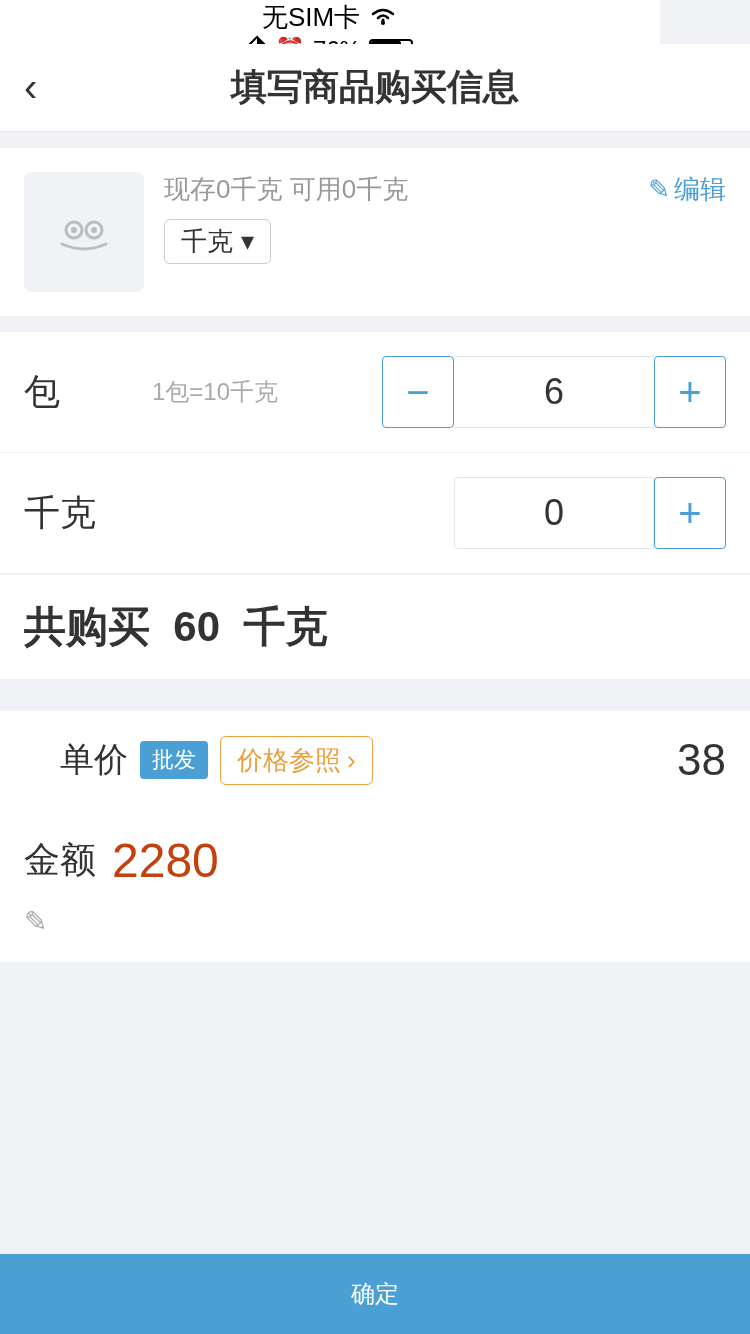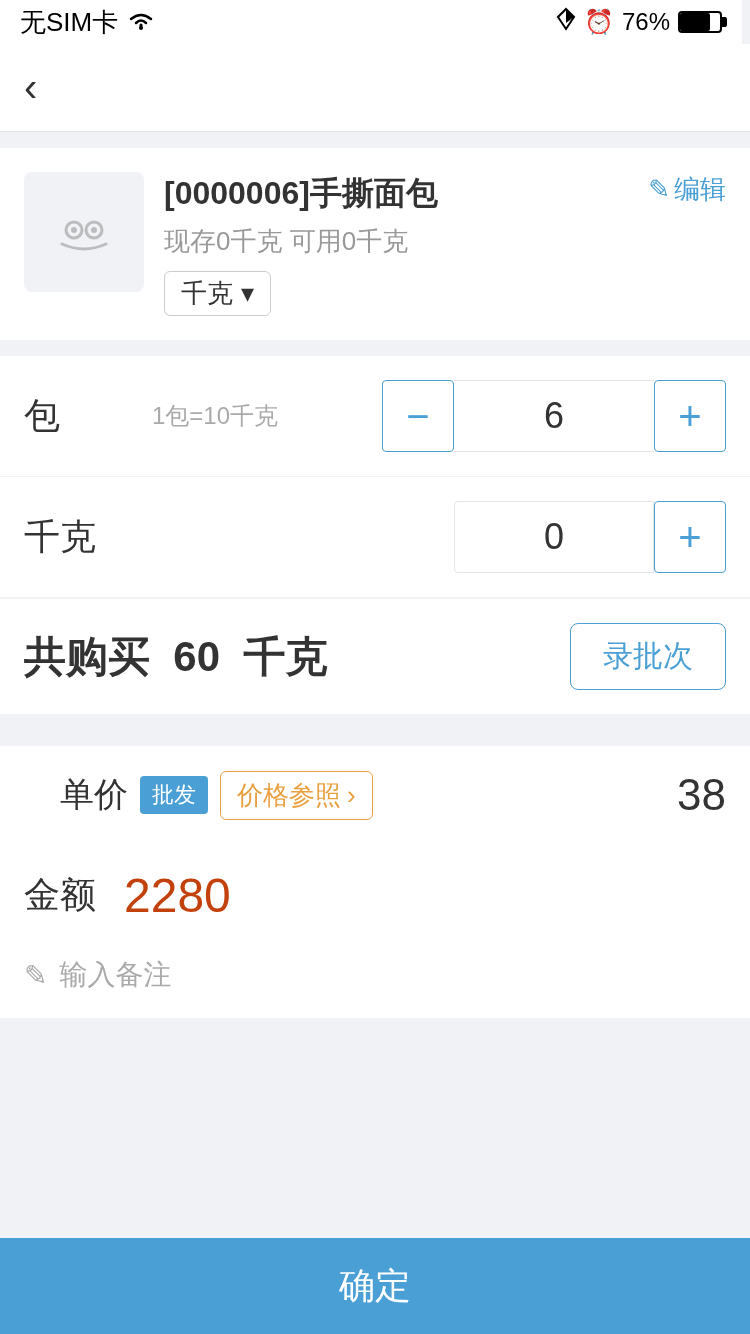"无SIM卡" .status-bar { flex-direction: none -> column; width: 742px -> 660px }
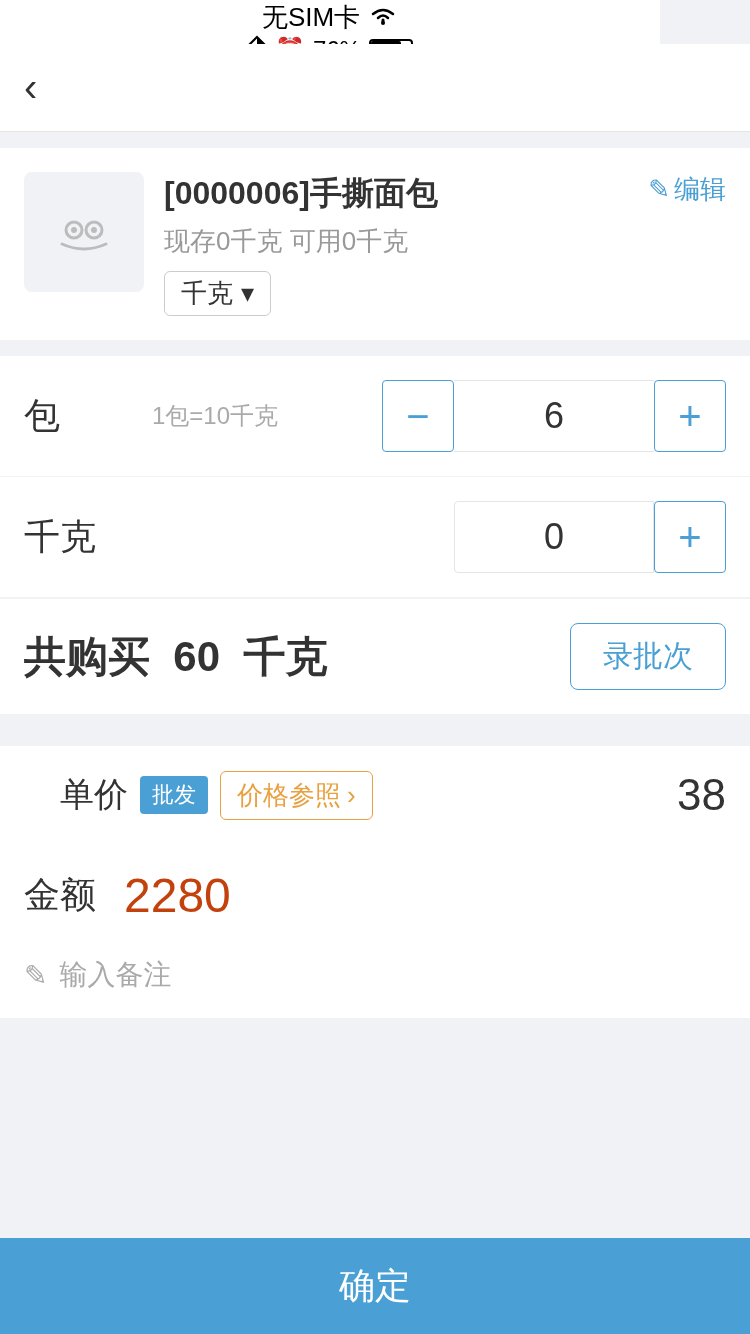"填写商品购买信息" div.nav-title { html: none -> <div>填写商品购买信息</div> }
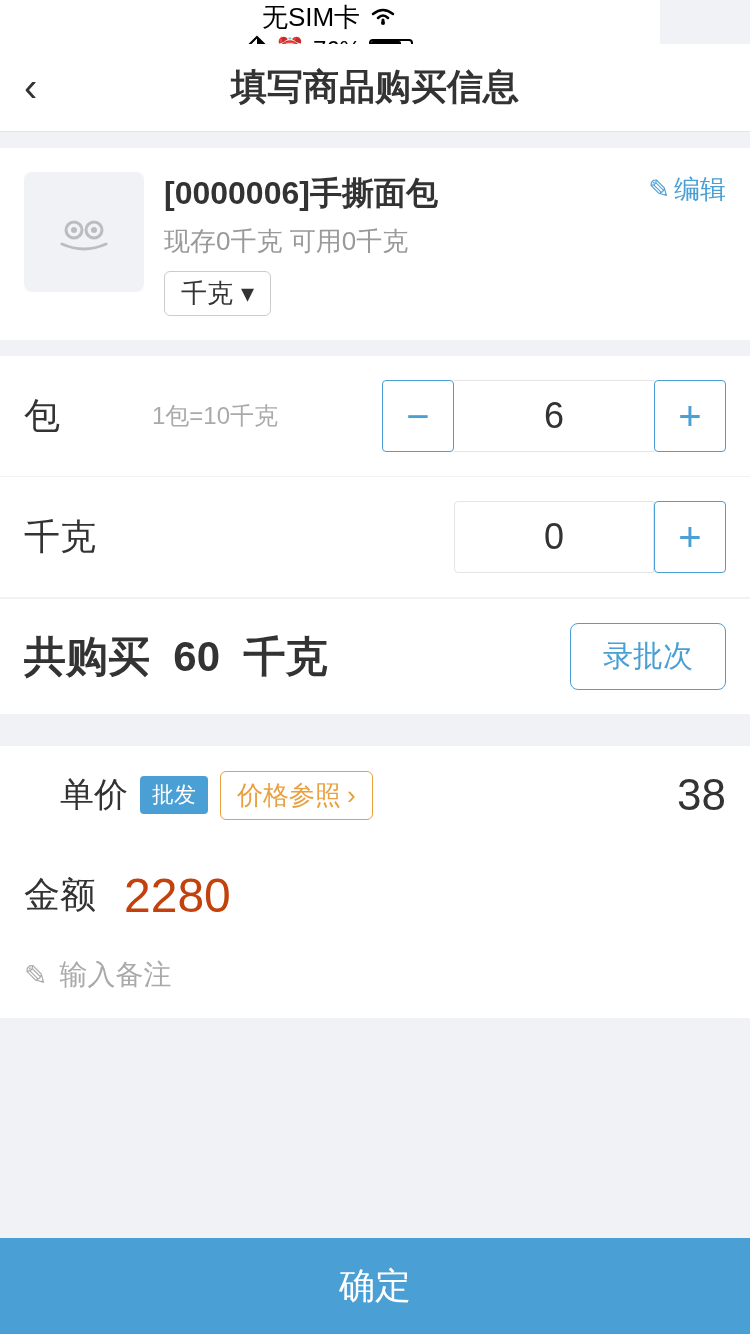"[0000006]手撕面包" div.product-name { html: <div>[0000006]手撕面包</div> -> none }
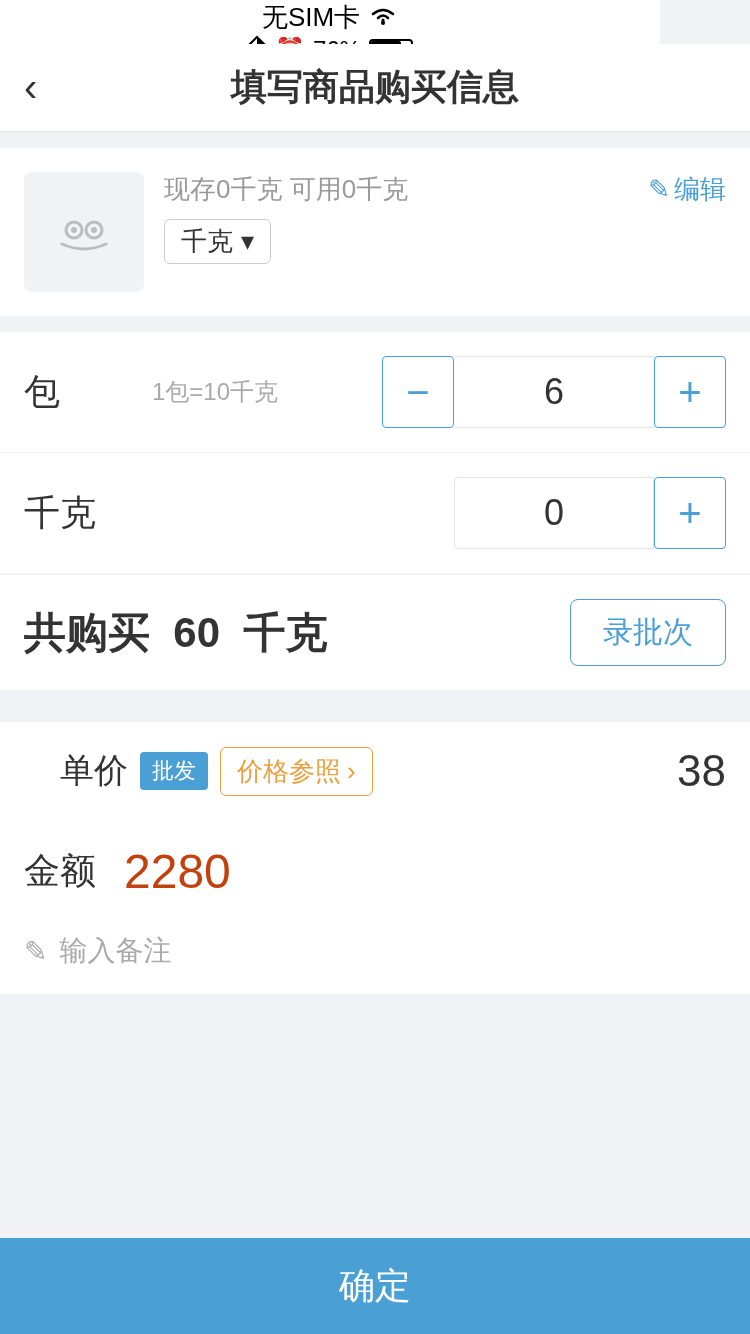"录批次" button.batch-btn { html: <button>录批次</button> -> none }
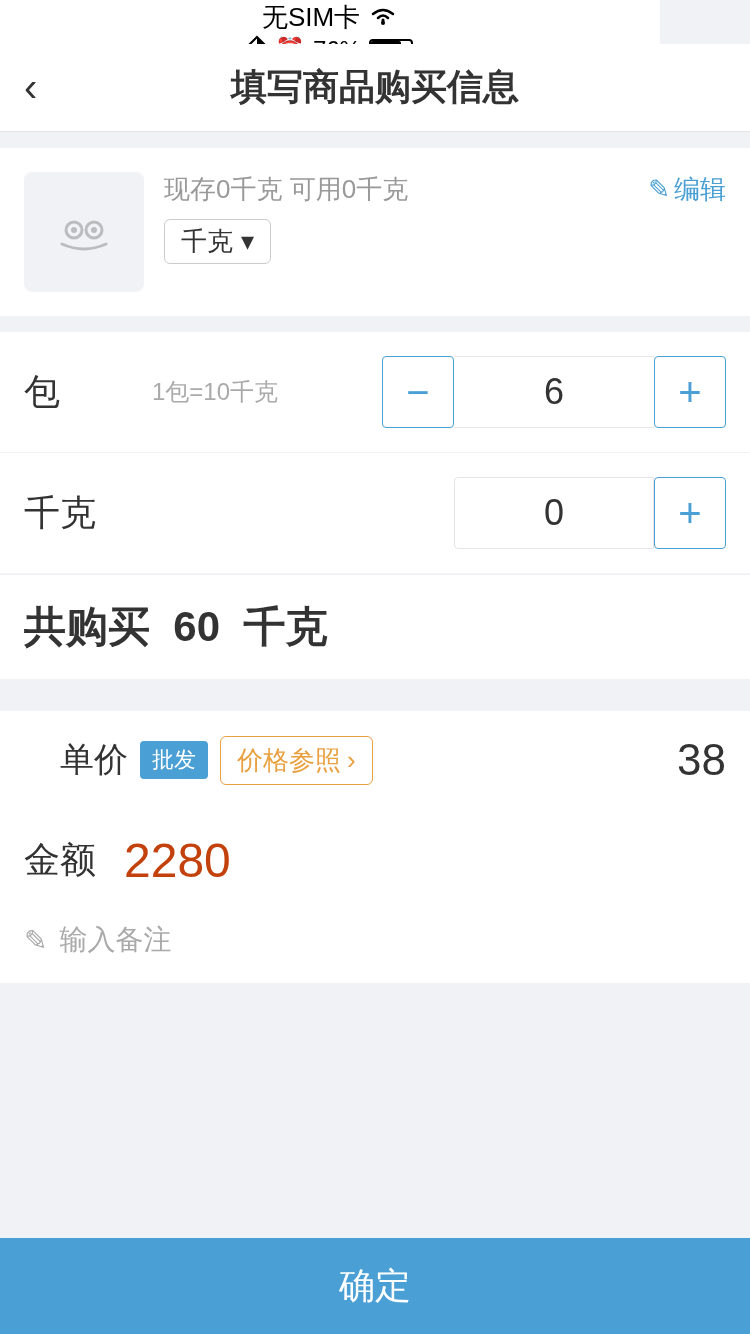"金额" .amount-row { gap: 28px -> 16px; margin-bottom: 33px -> 17px }
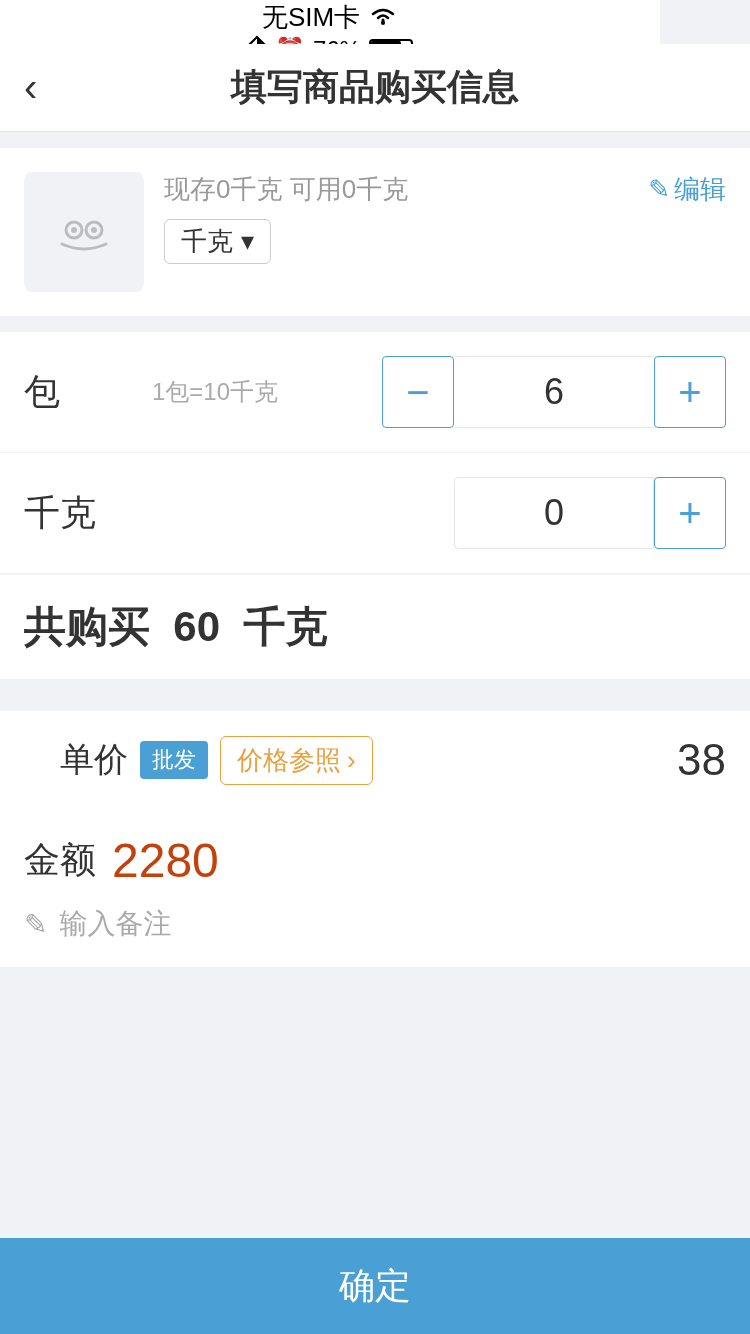"输入备注" span { html: <span>输入备注</span> -> none }
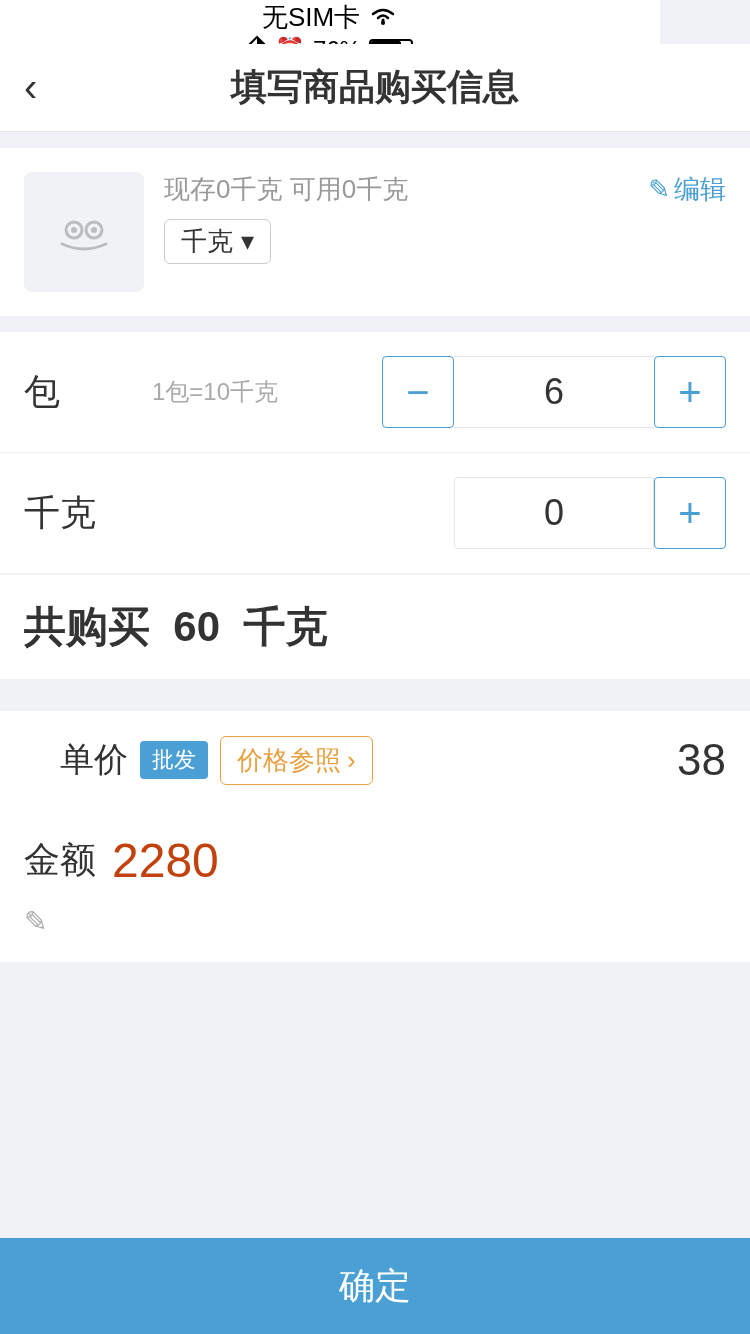"确定" .confirm-btn { font-size: 36px -> 24px; height: 96px -> 80px }
